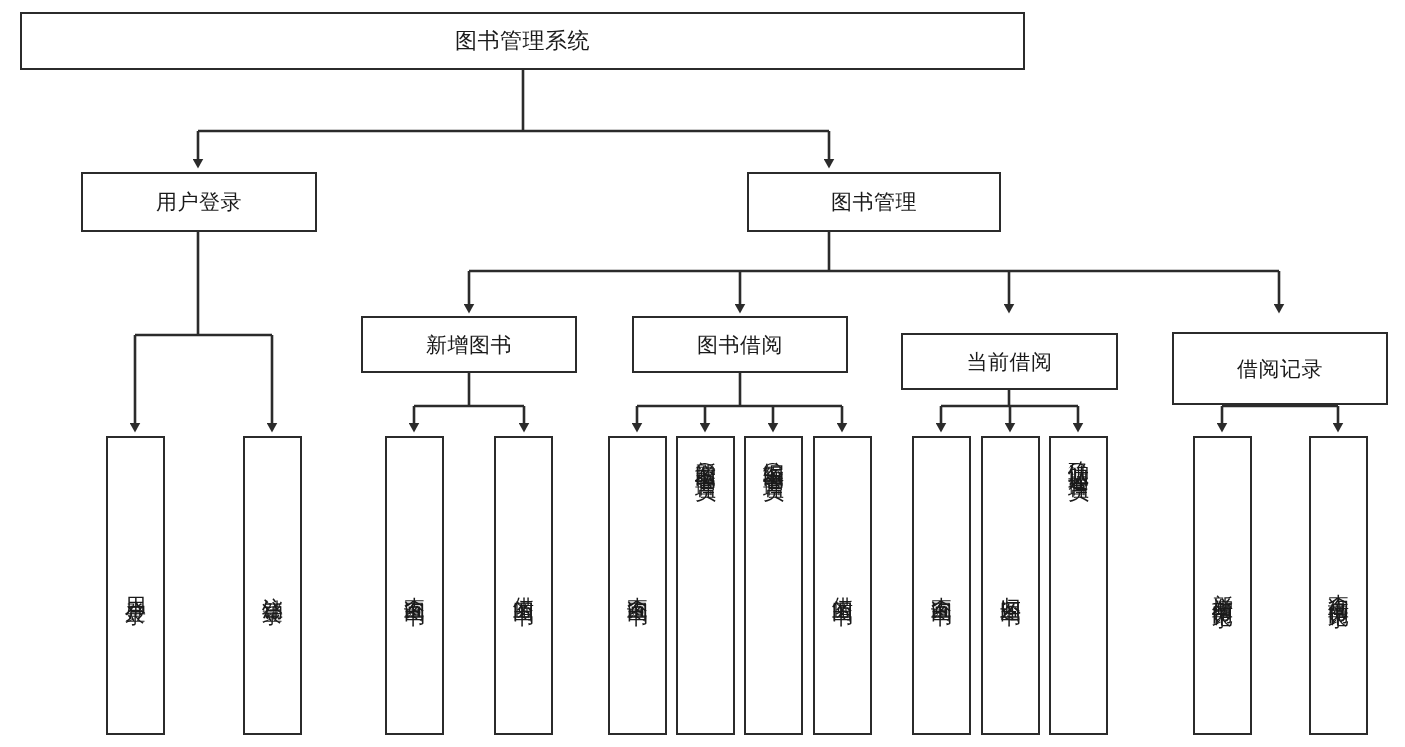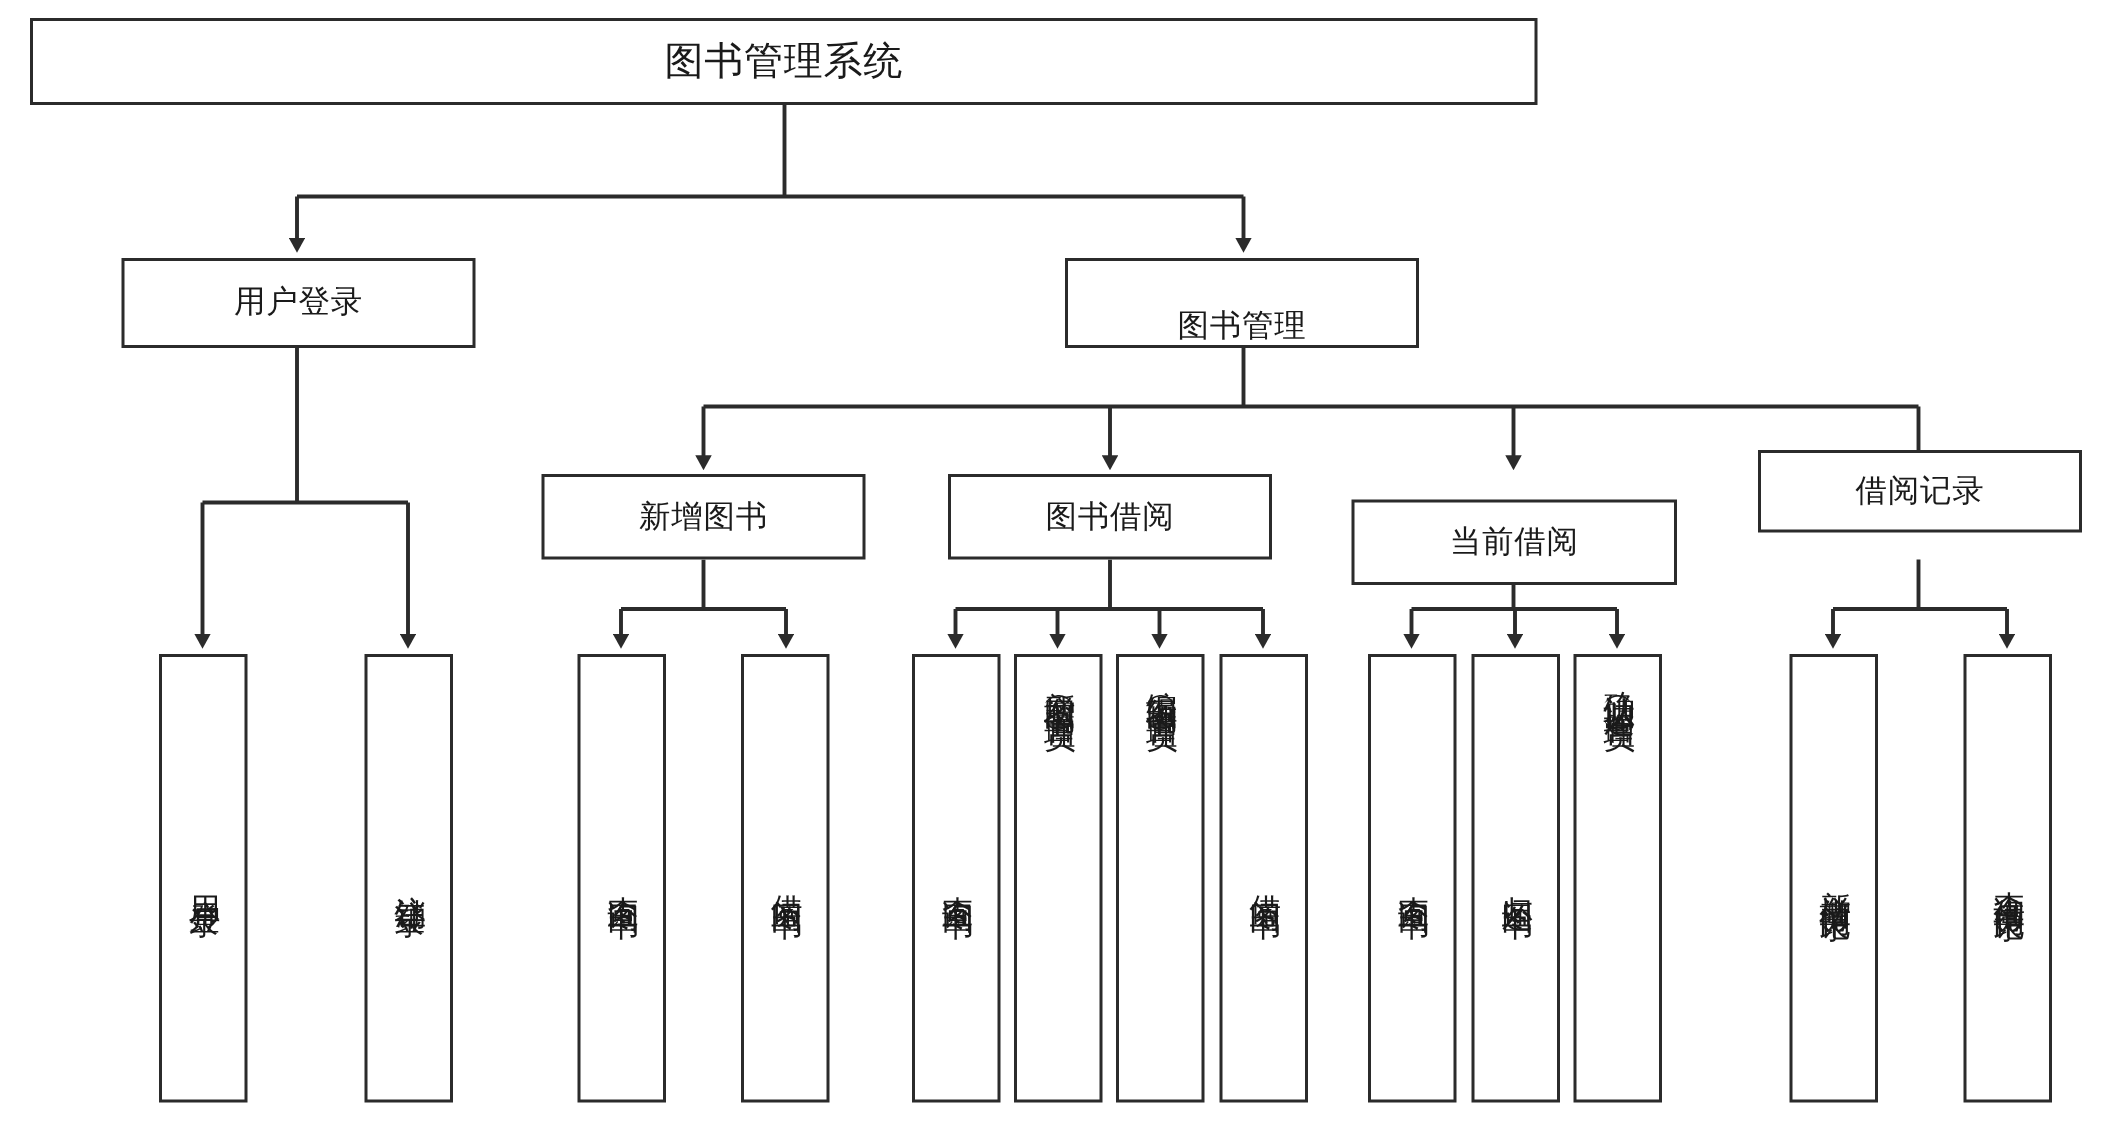"图书管理系统" .node.root .node-label { font-size: 26px -> 22px }
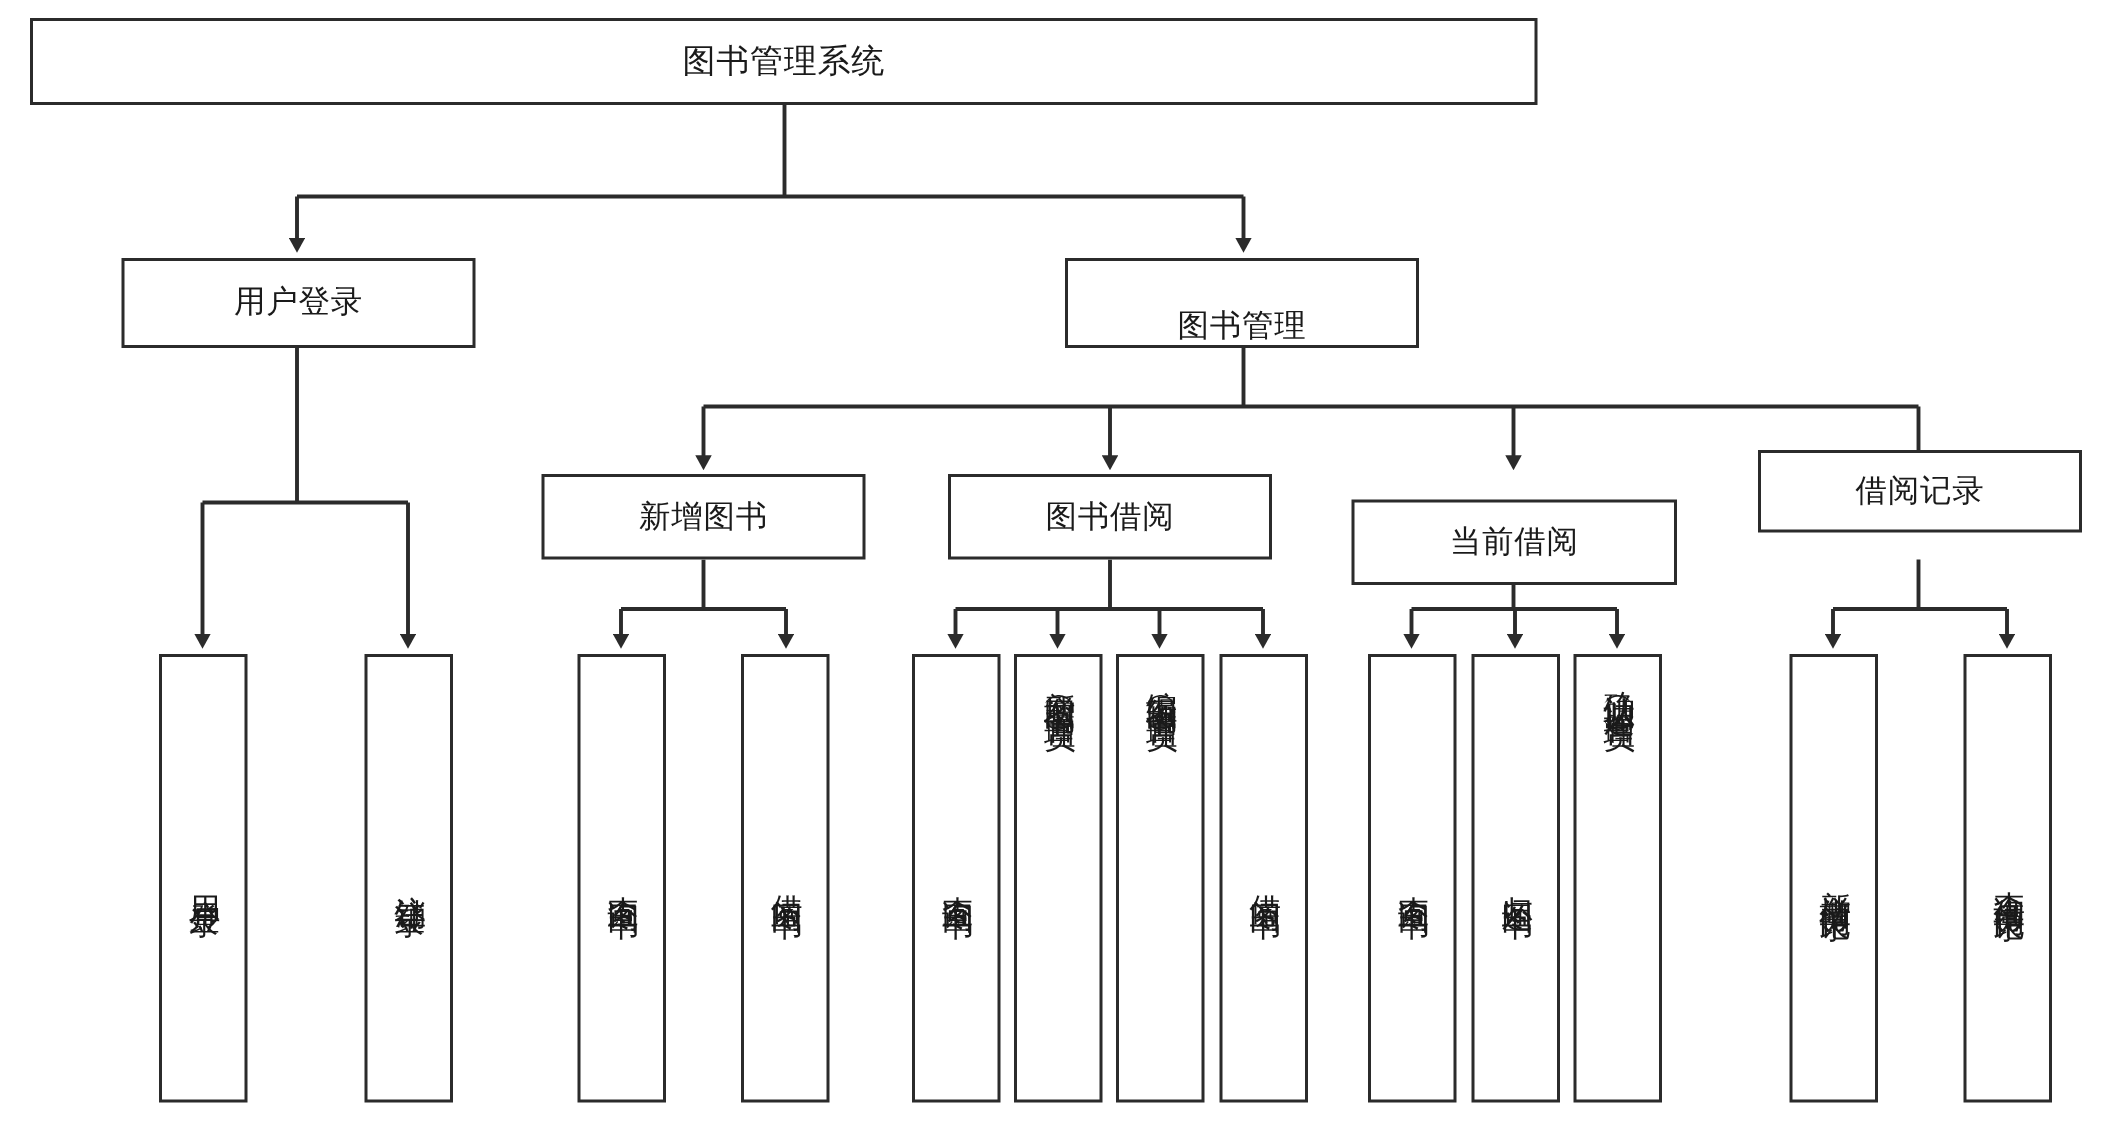"图书管理" div.node { align-items: flex-end -> none; left: 710px -> 747px; width: 236px -> 254px }
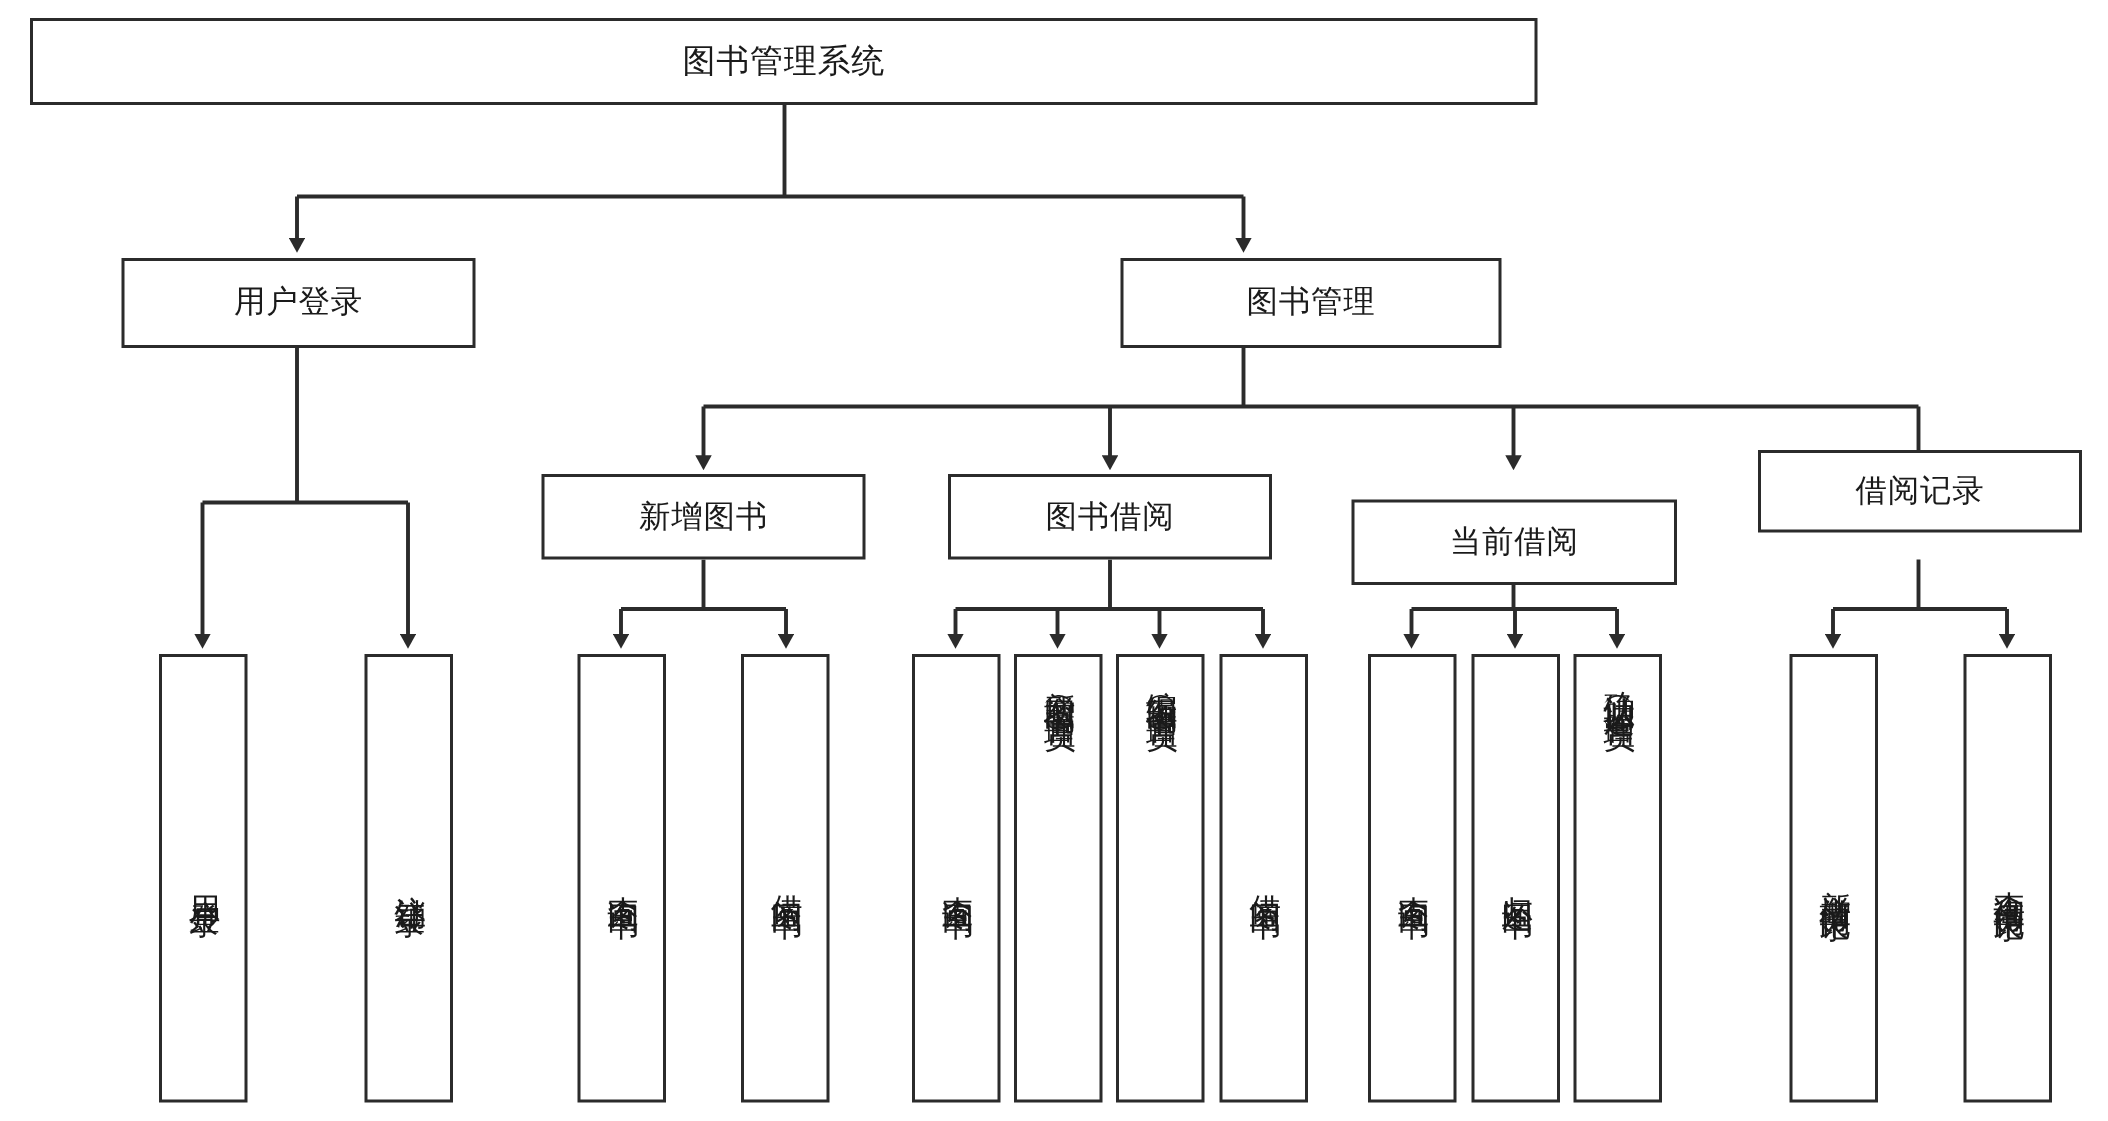"借阅记录" div.node { height: 55px -> 73px; top: 300px -> 332px }
